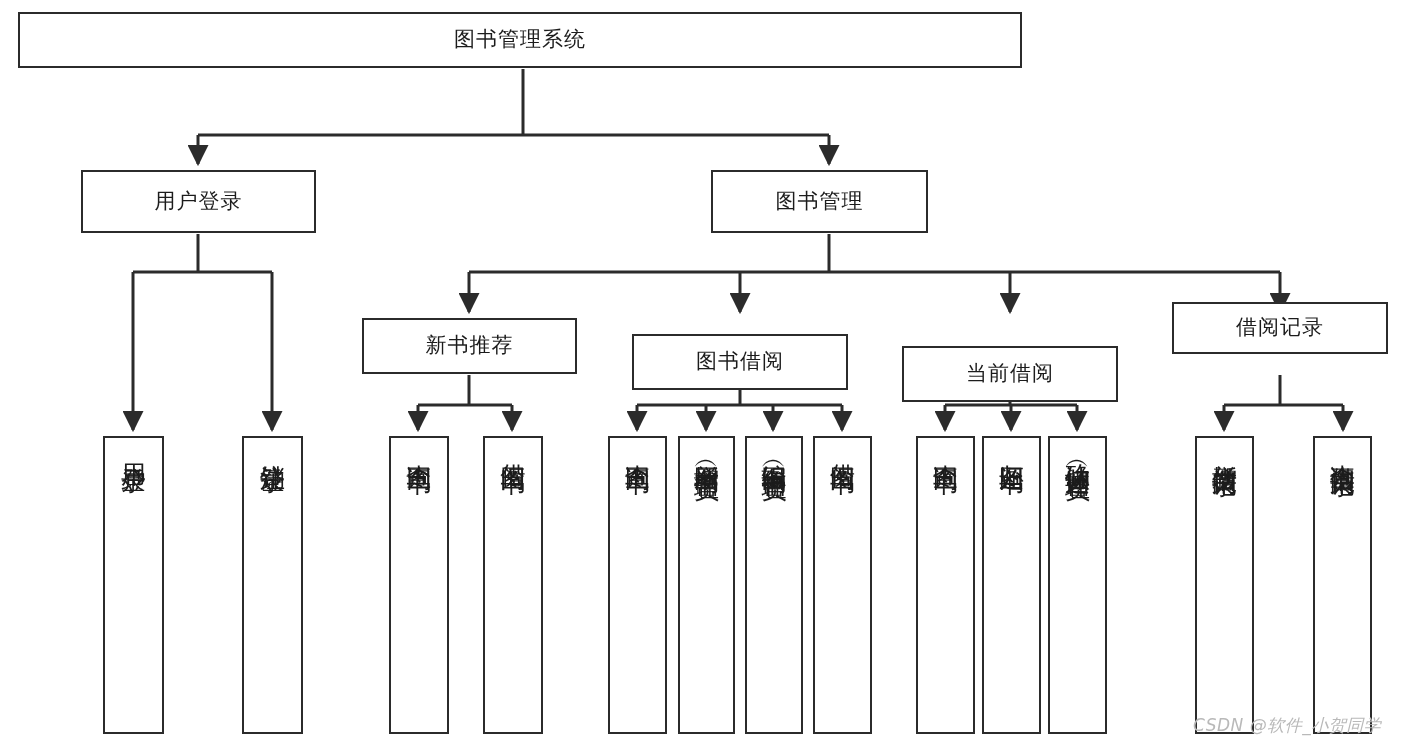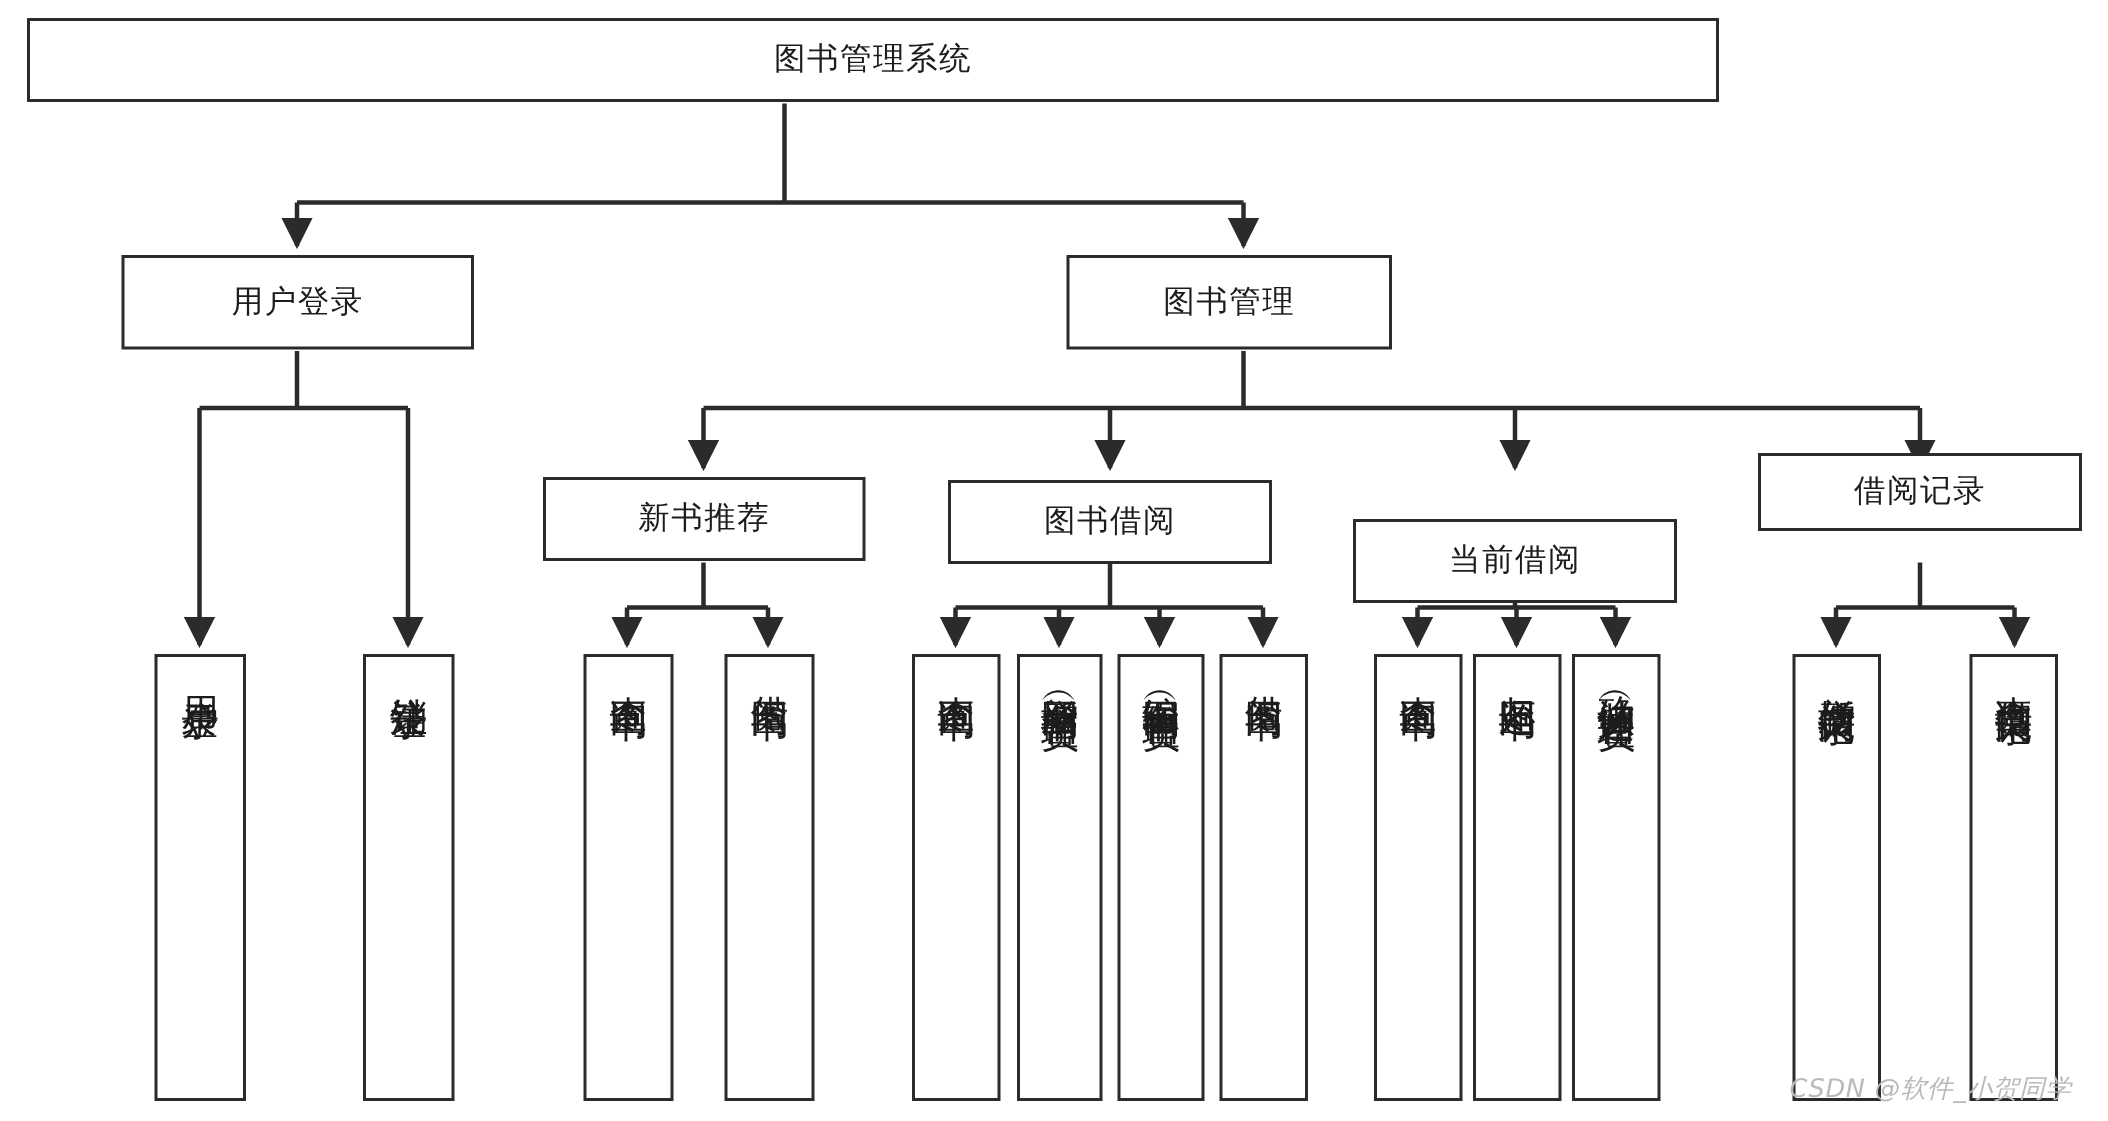"图书管理系统" div.node { width: 1128px -> 1004px }
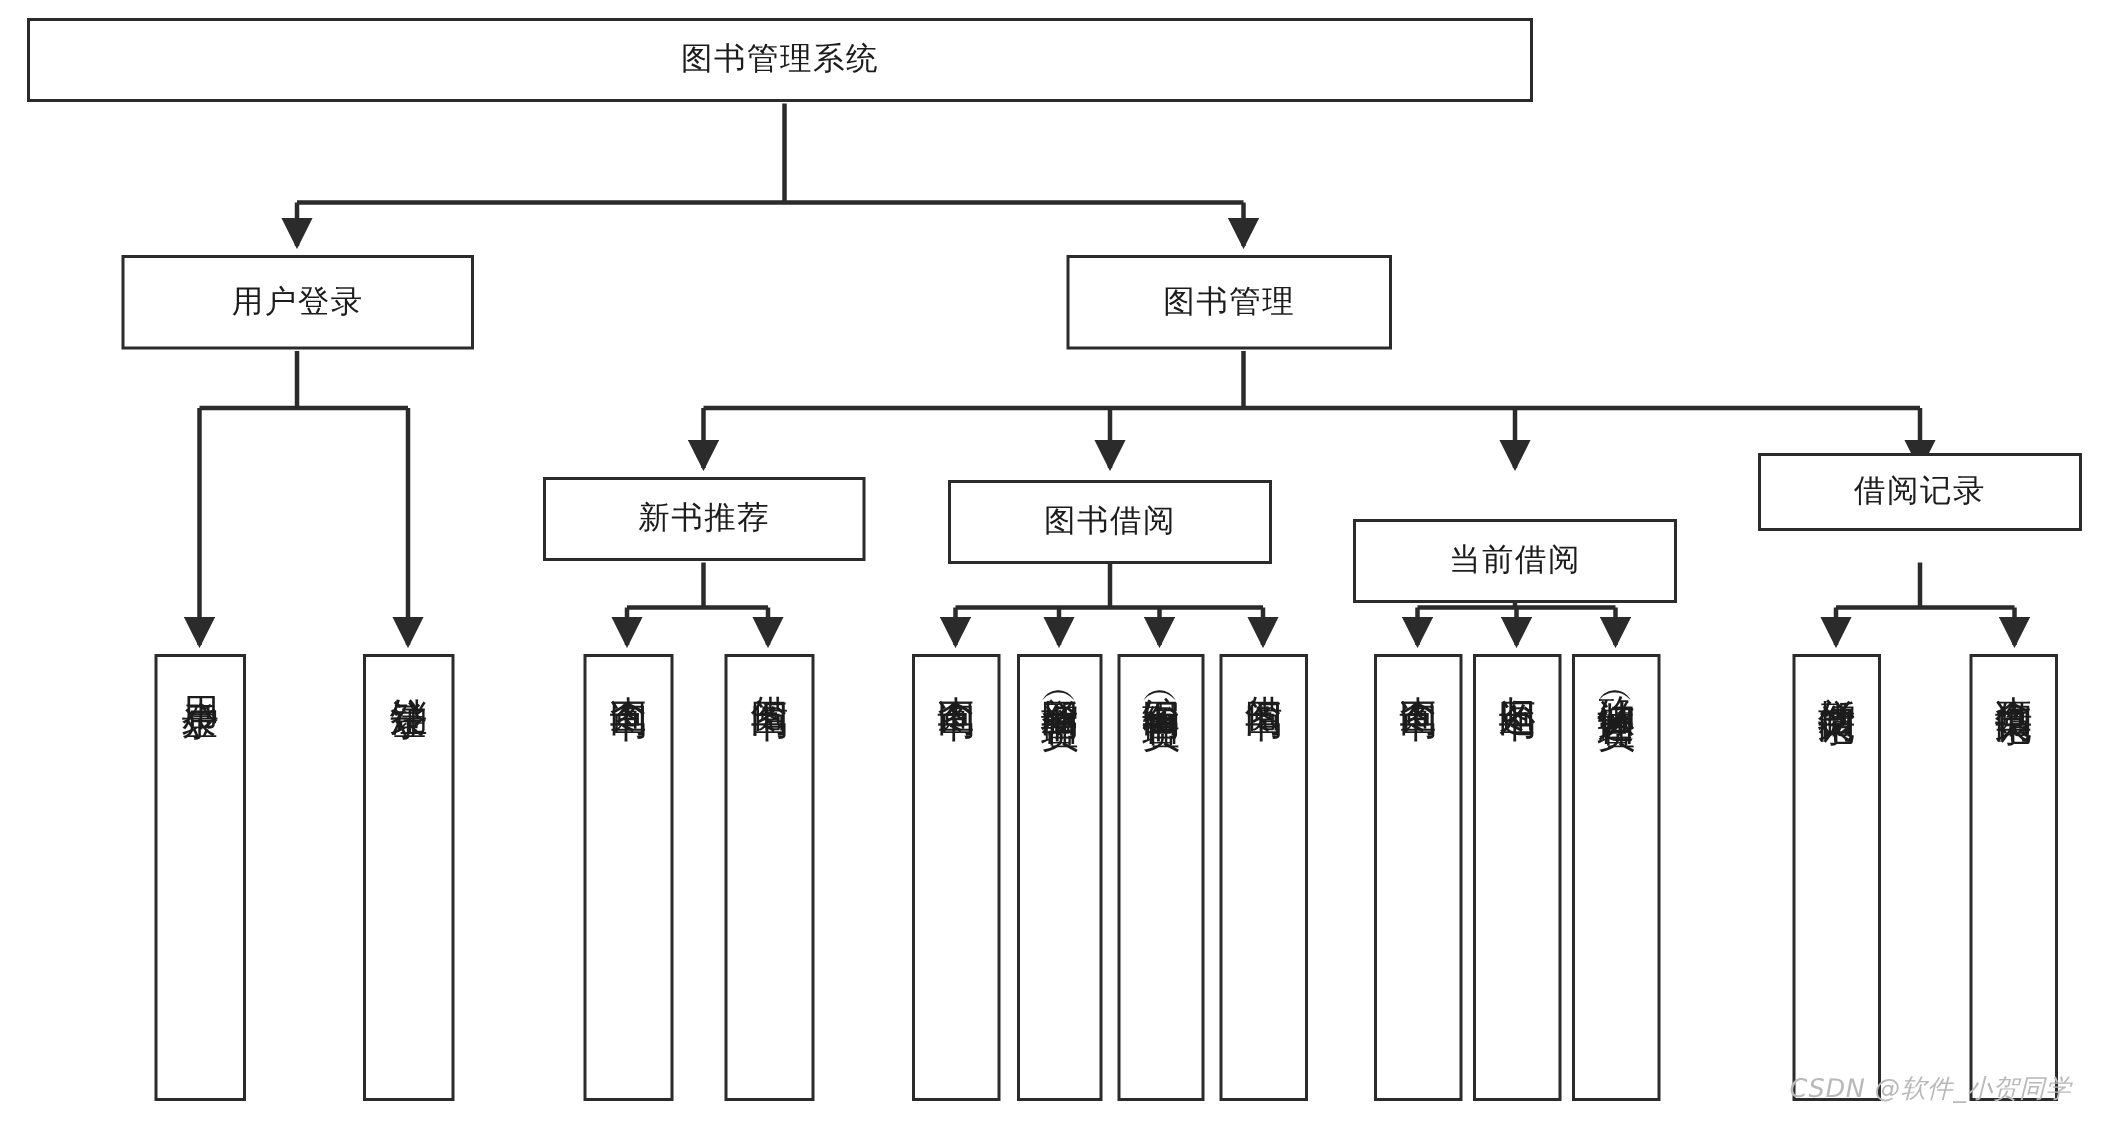"图书借阅" div.node { top: 320px -> 334px }
